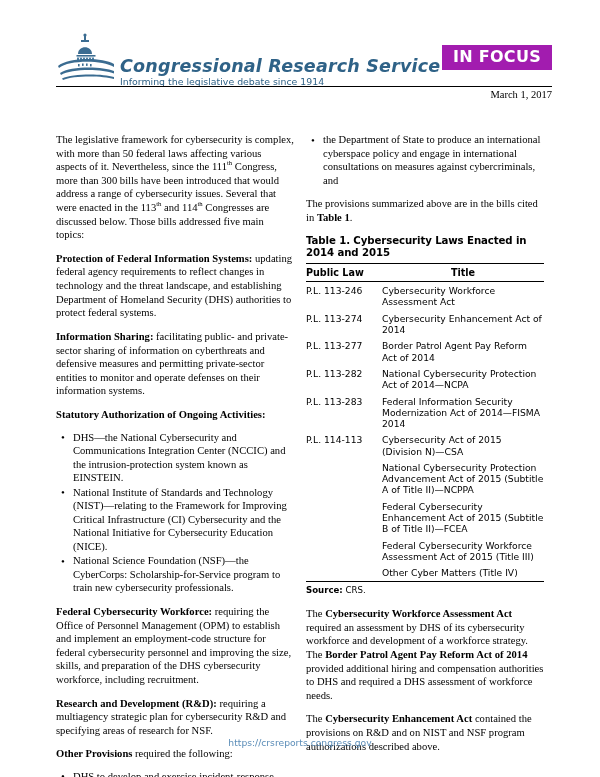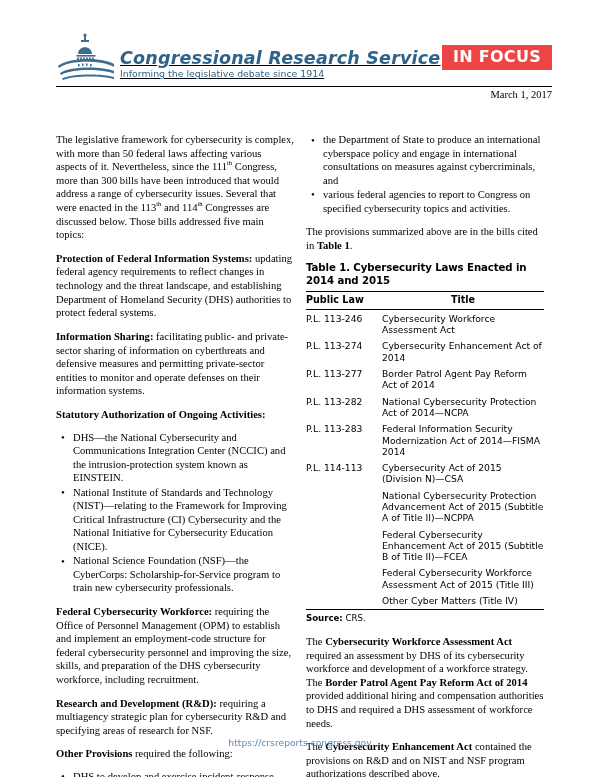"Congressional Research Service" .brand-block { text-decoration: underline -> none; top: 16px -> 24px }
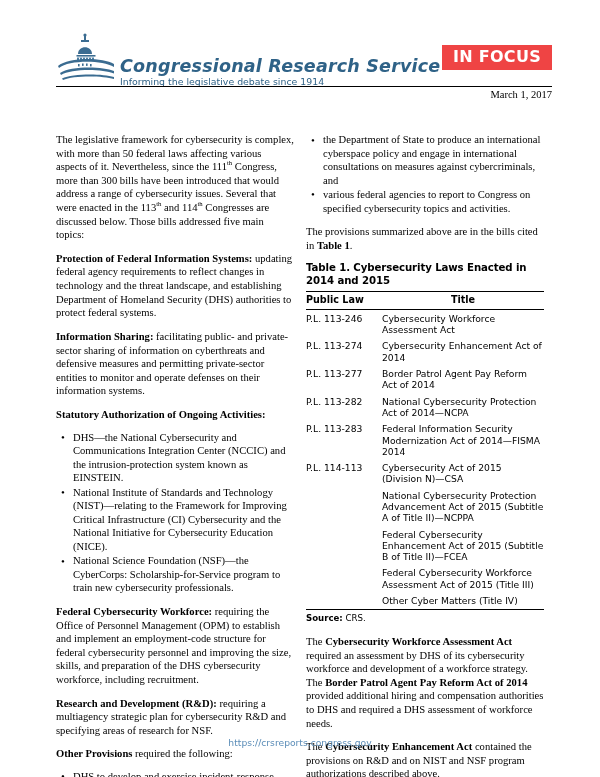"IN FOCUS" .infocus-badge { background: #ef4444 -> #a21caf }
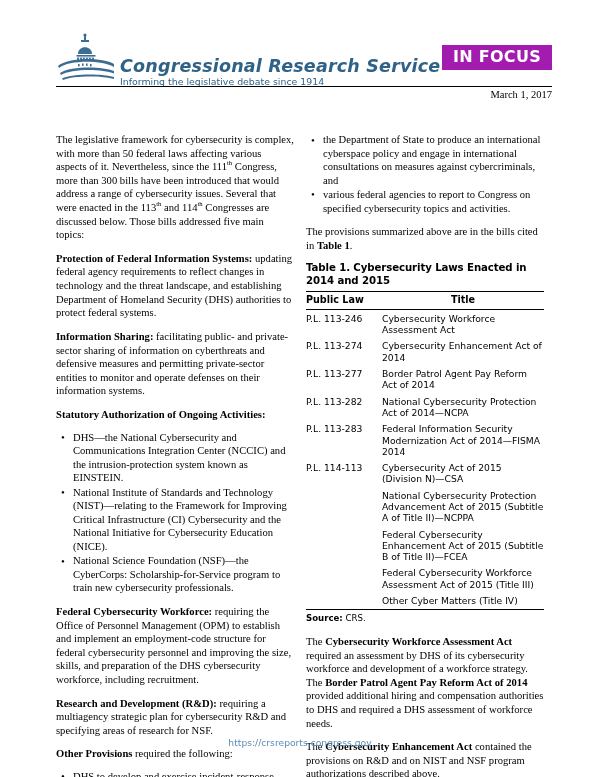"various federal agencies to report" li { html: <li>various federal agencies to report to Congress on specified cybersecurity topics and activities.</li> -> none }
